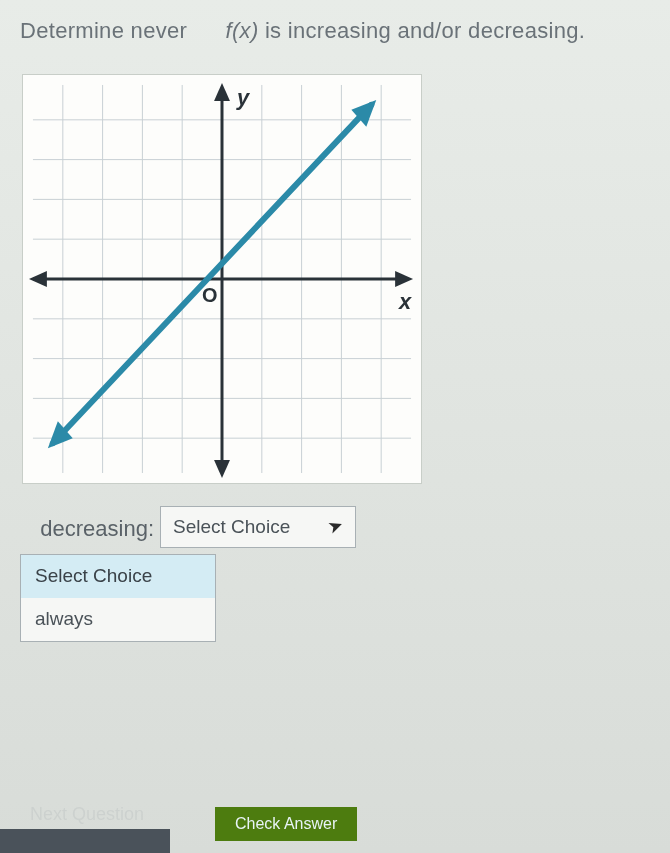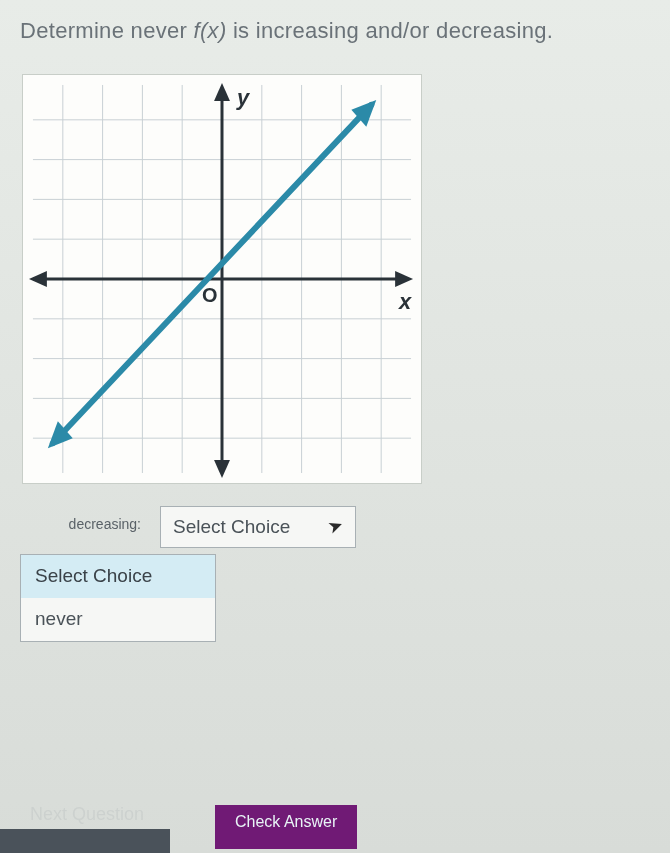"f(x)" .prompt .fx { margin-left: none -> 32px }
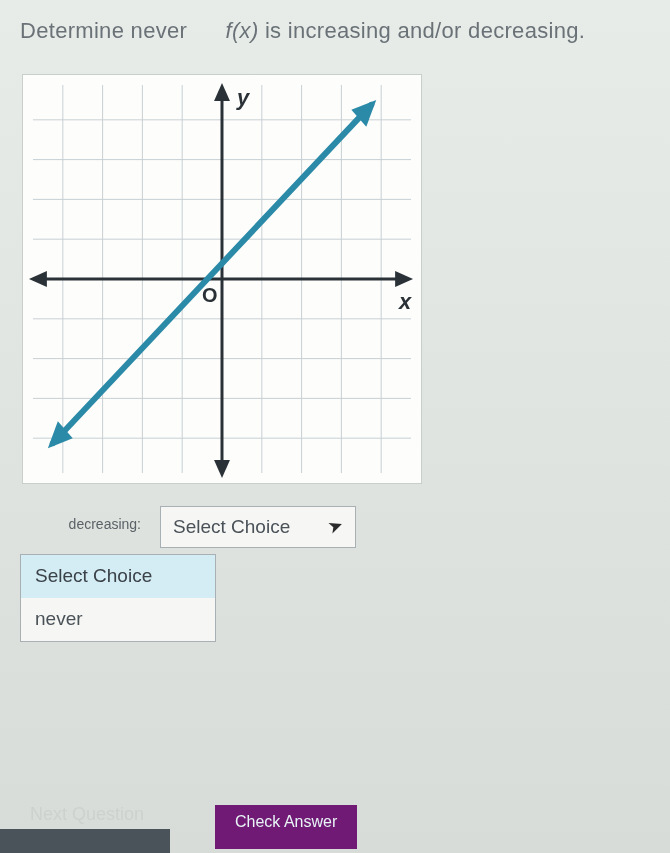"decreasing:" .row-label { font-size: 14px -> 22px; padding-right: 19px -> 6px }
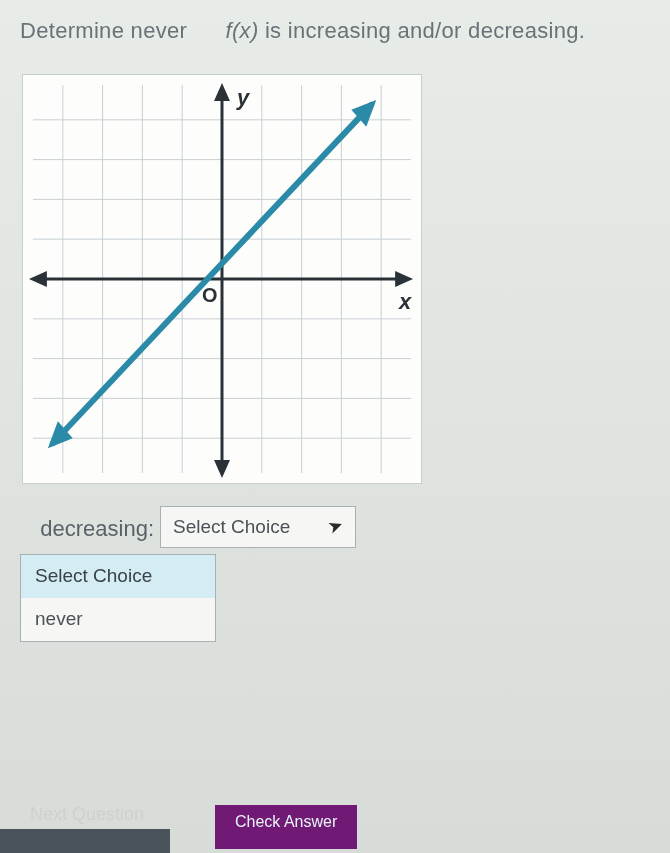"always" div.opt { html: none -> <div>always</div> }
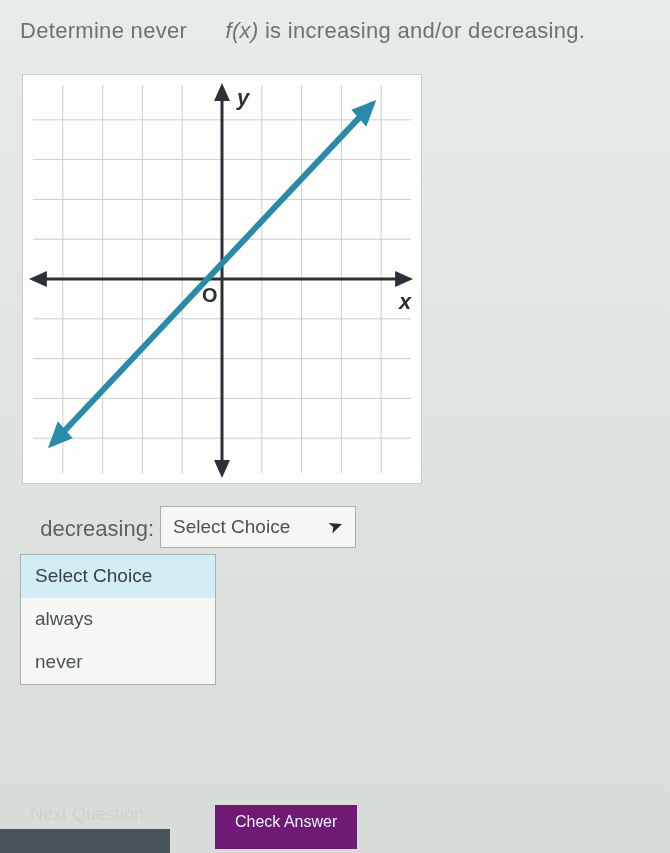"never" div.opt { html: <div>never</div> -> none }
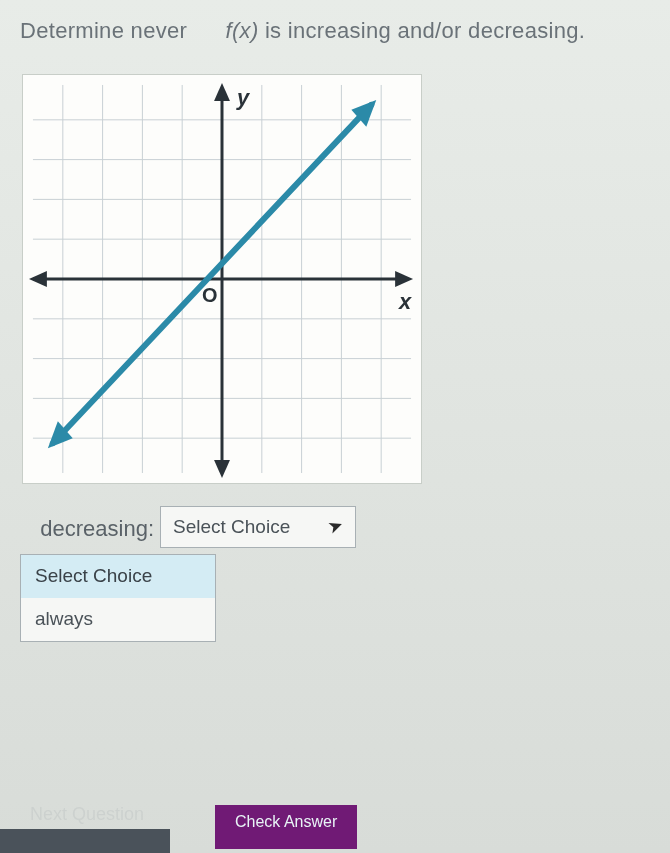"Check Answer" .bottom-btn { background: #701a75 -> #4d7c0f; bottom: 4px -> 12px; height: 44px -> 34px }
